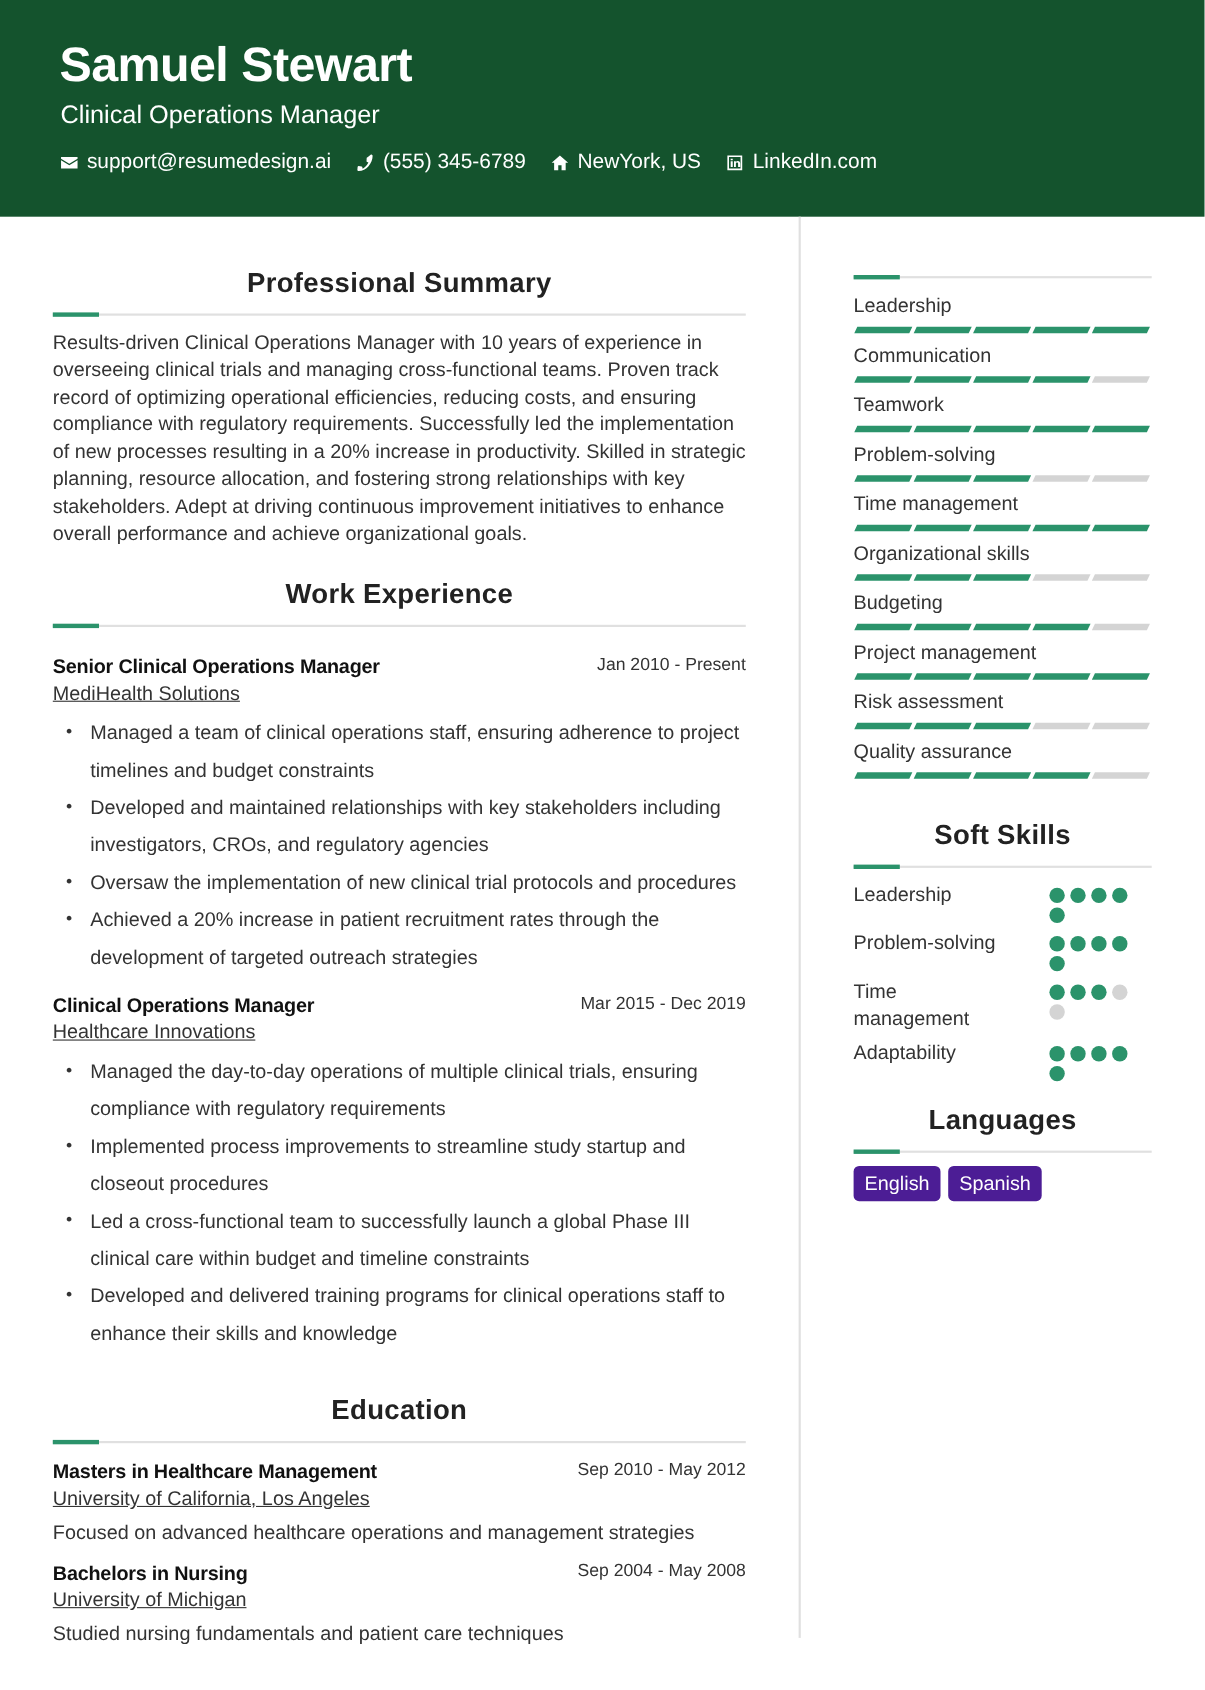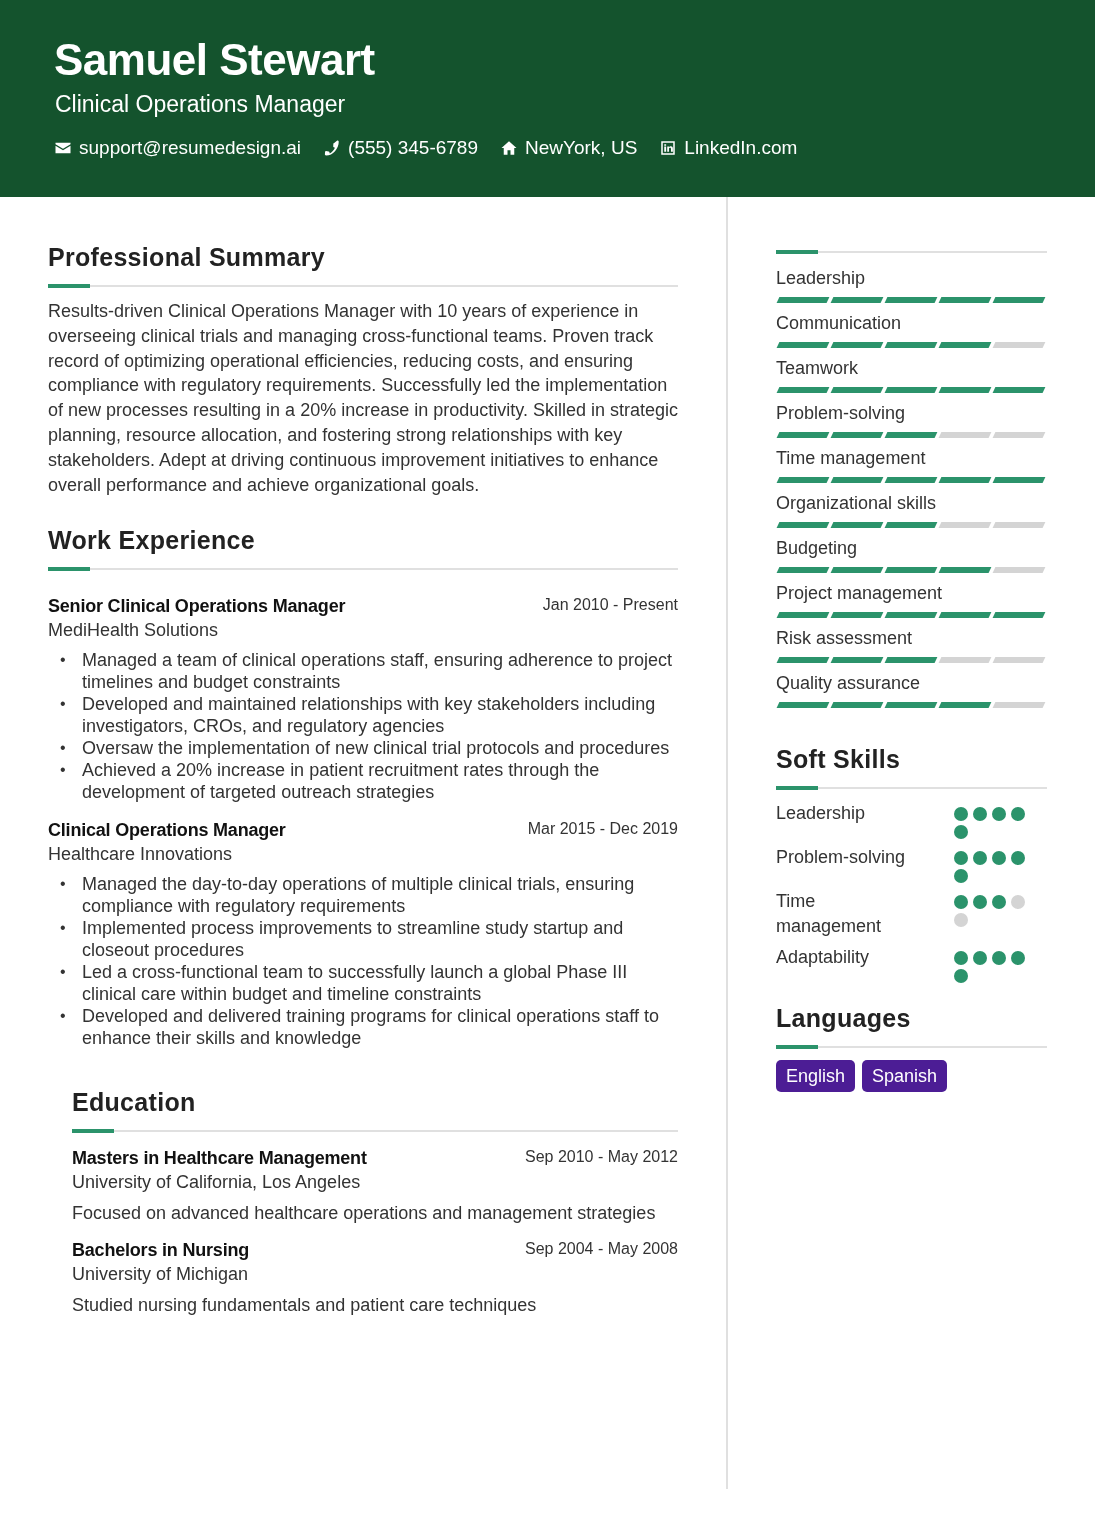"Professional Summary" .section-title { text-align: none -> center }
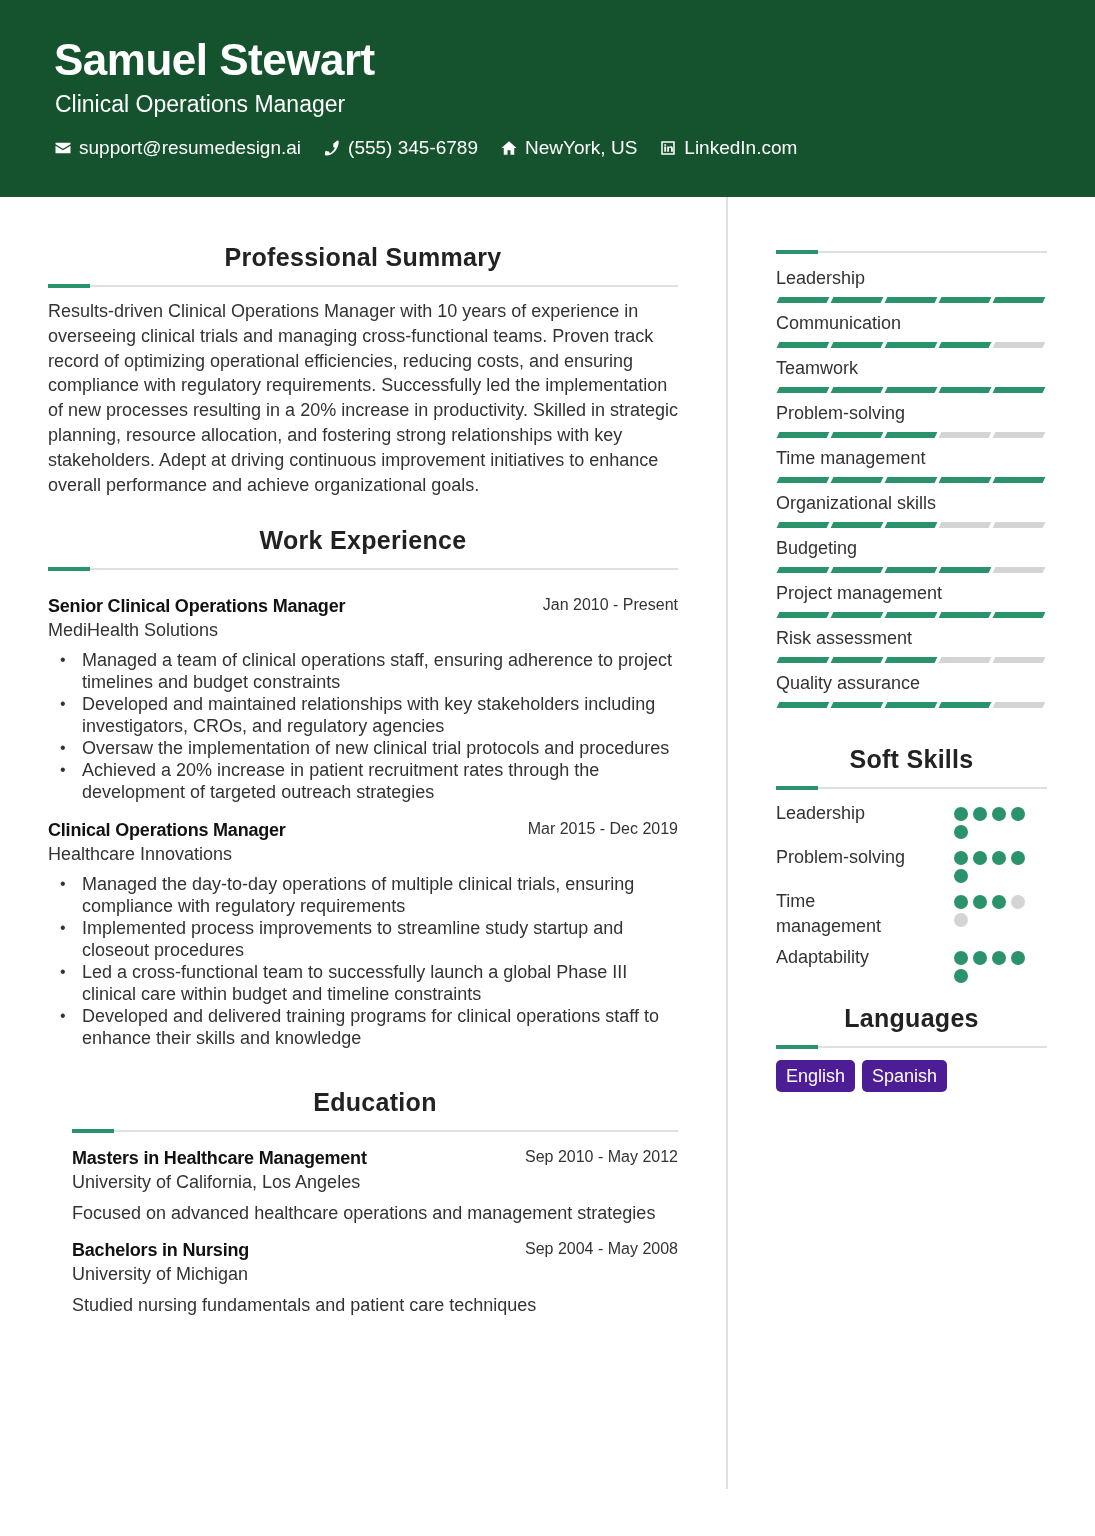"MediHealth Solutions" .company { text-decoration: none -> underline }
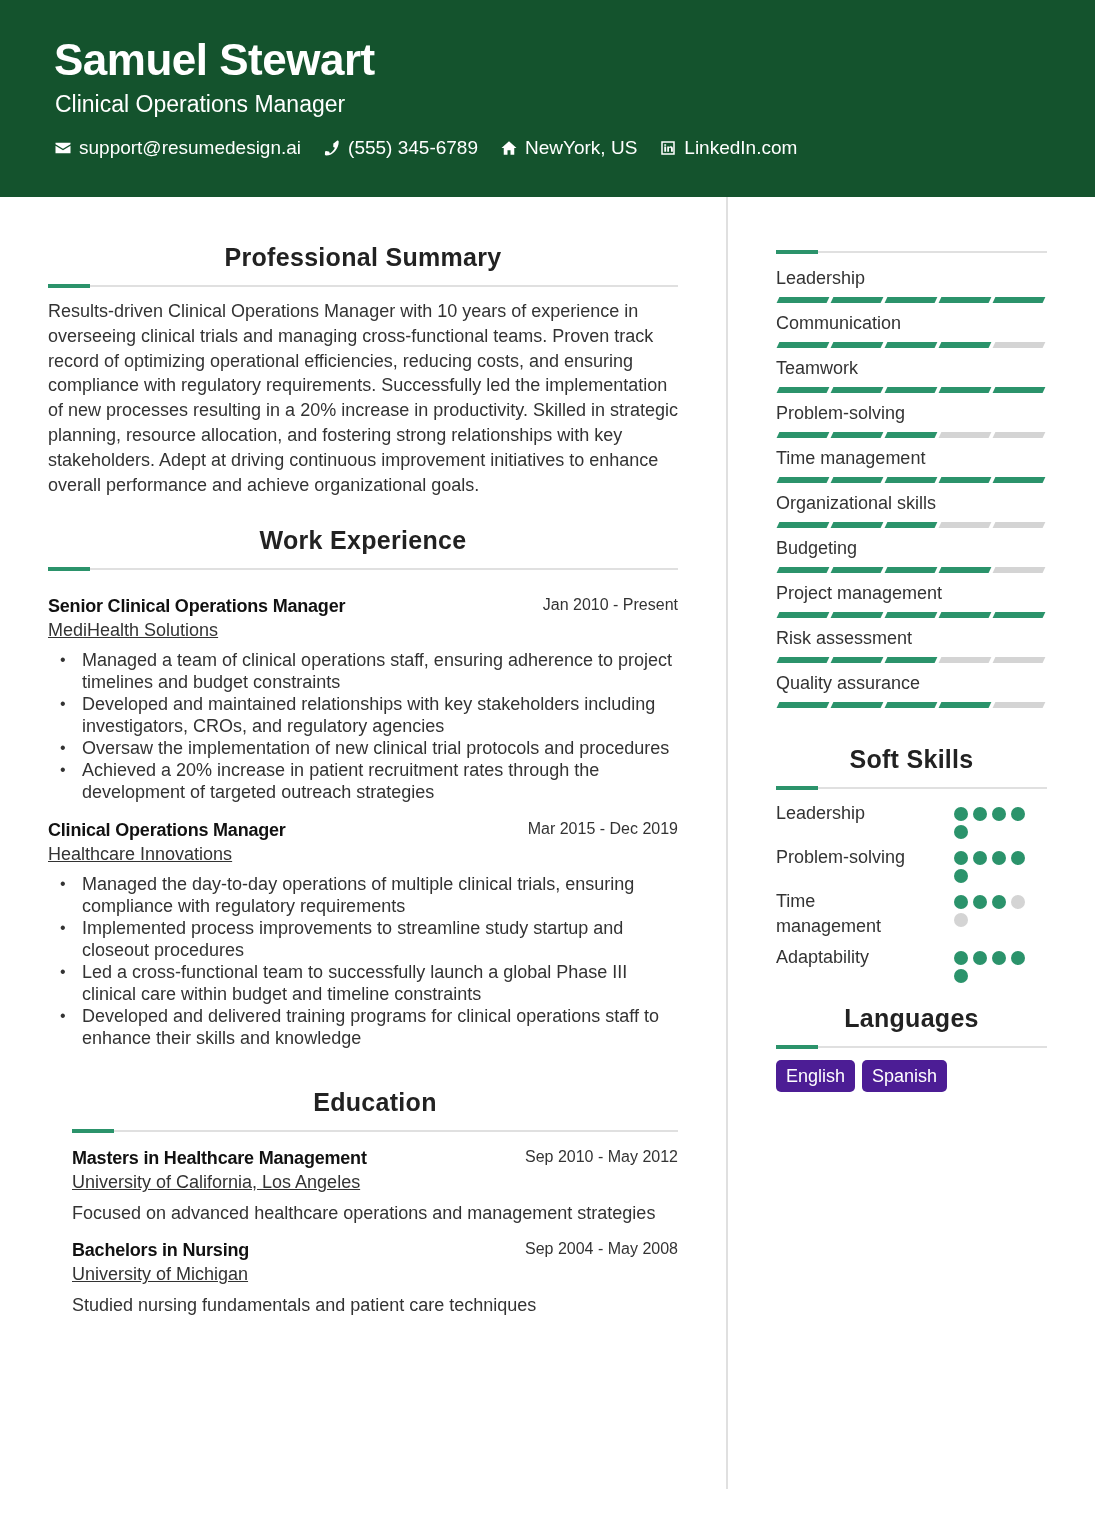"Managed a team of clinical" ul.bullets li { line-height: 22px -> 34px }
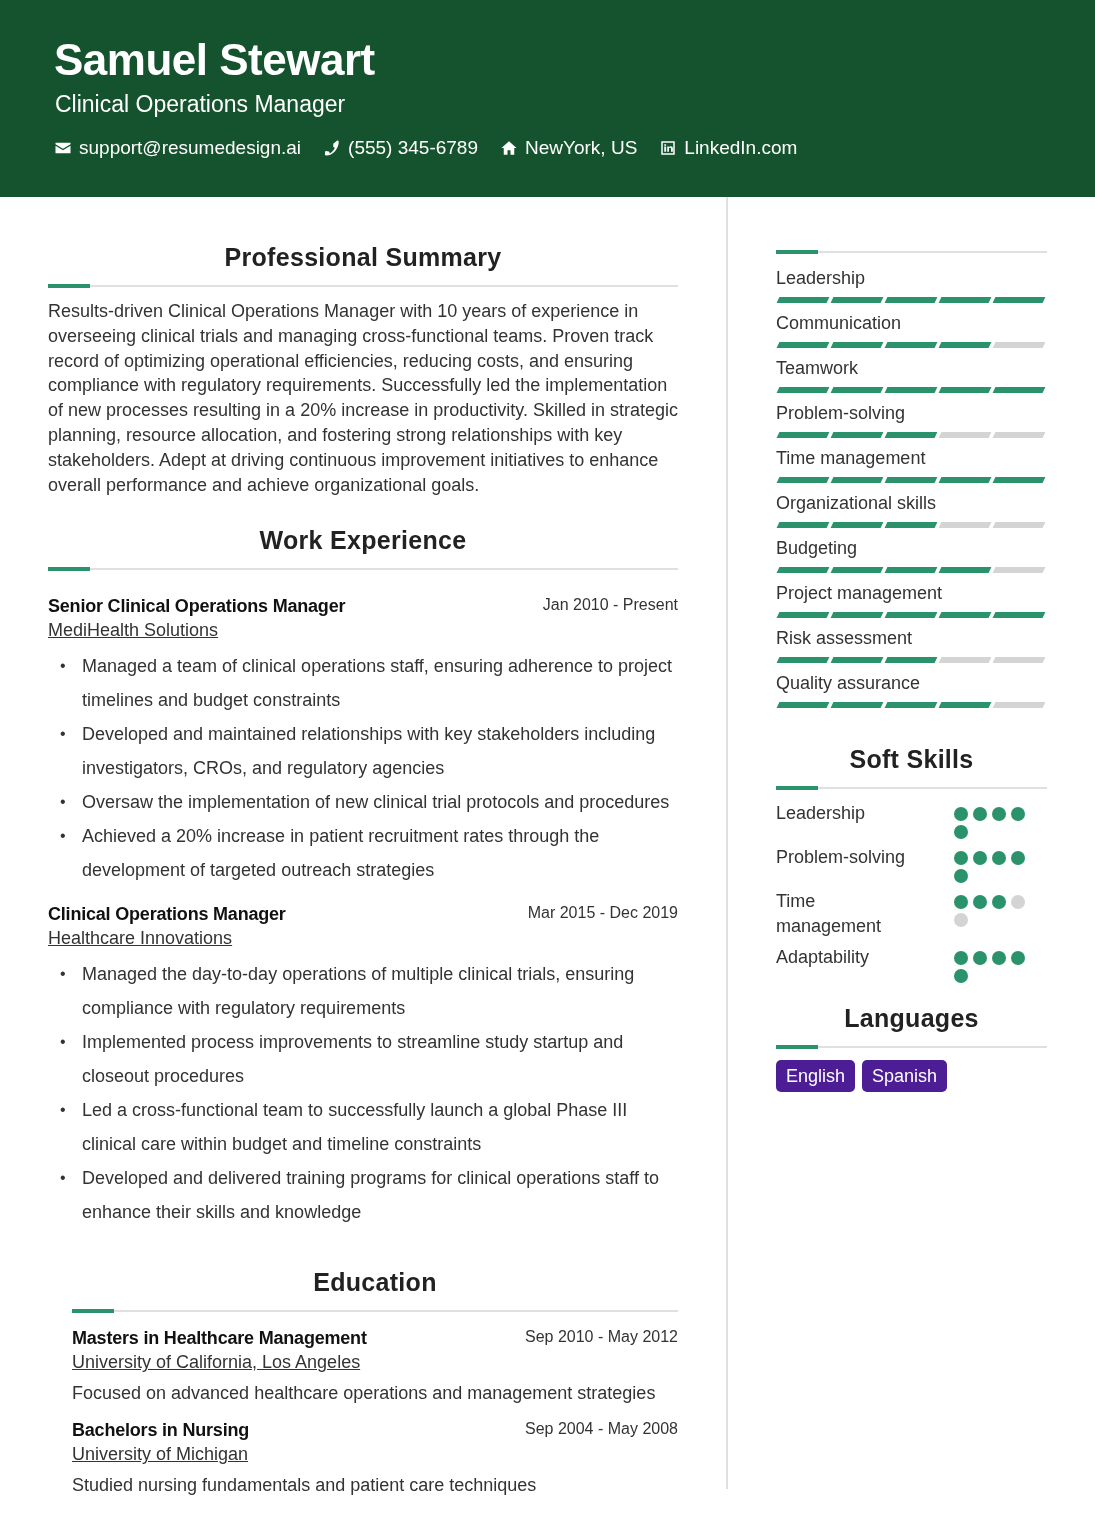"Education" section { margin-left: 24px -> none }
